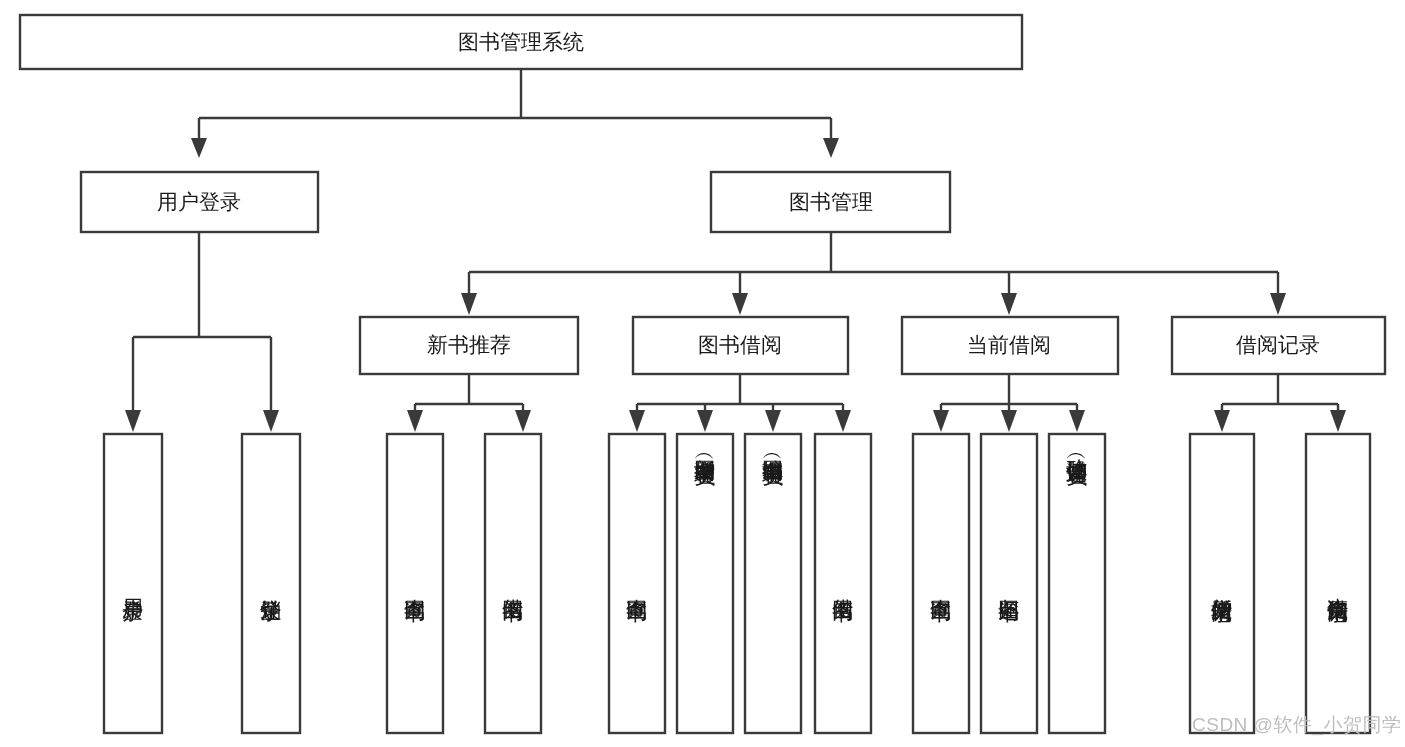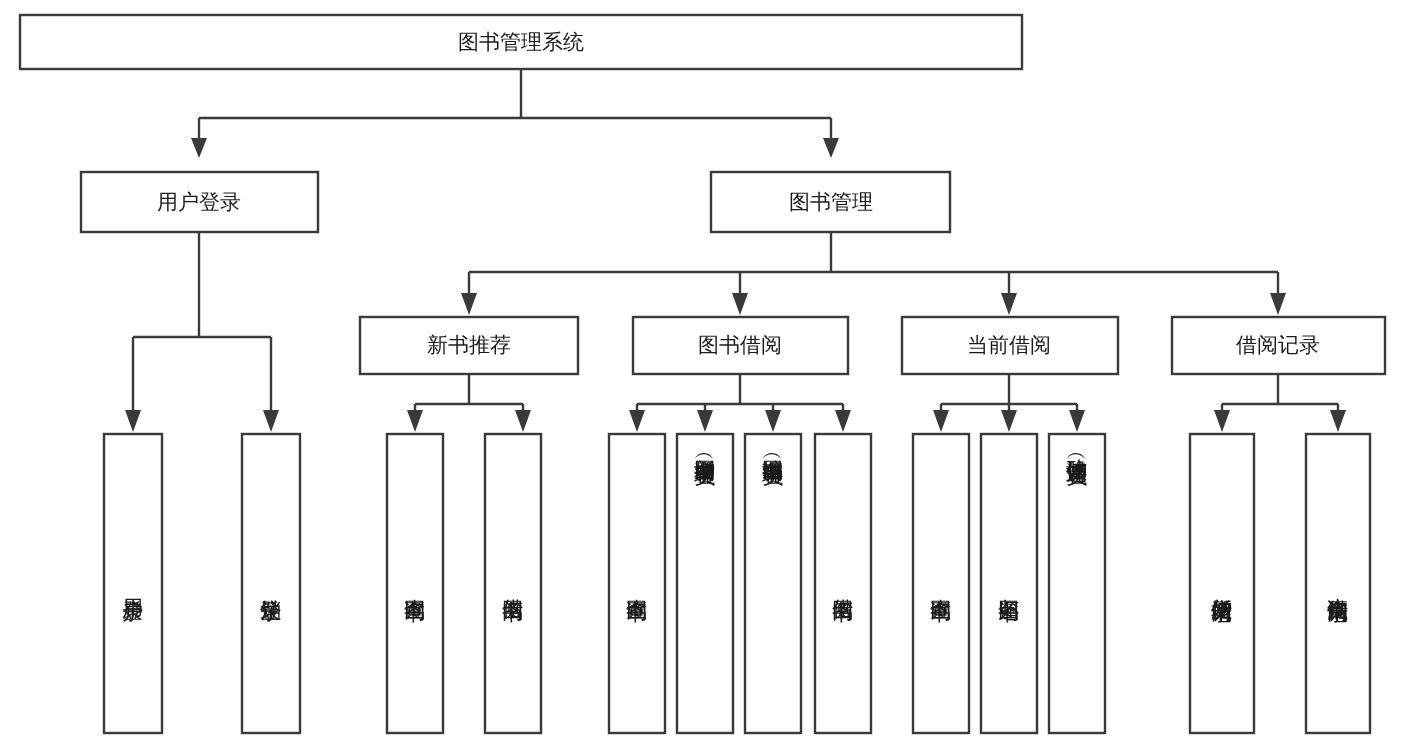"CSDN @软件_小贺同学" div.watermark { html: none -> <div>CSDN @软件_小贺同学</div> }
